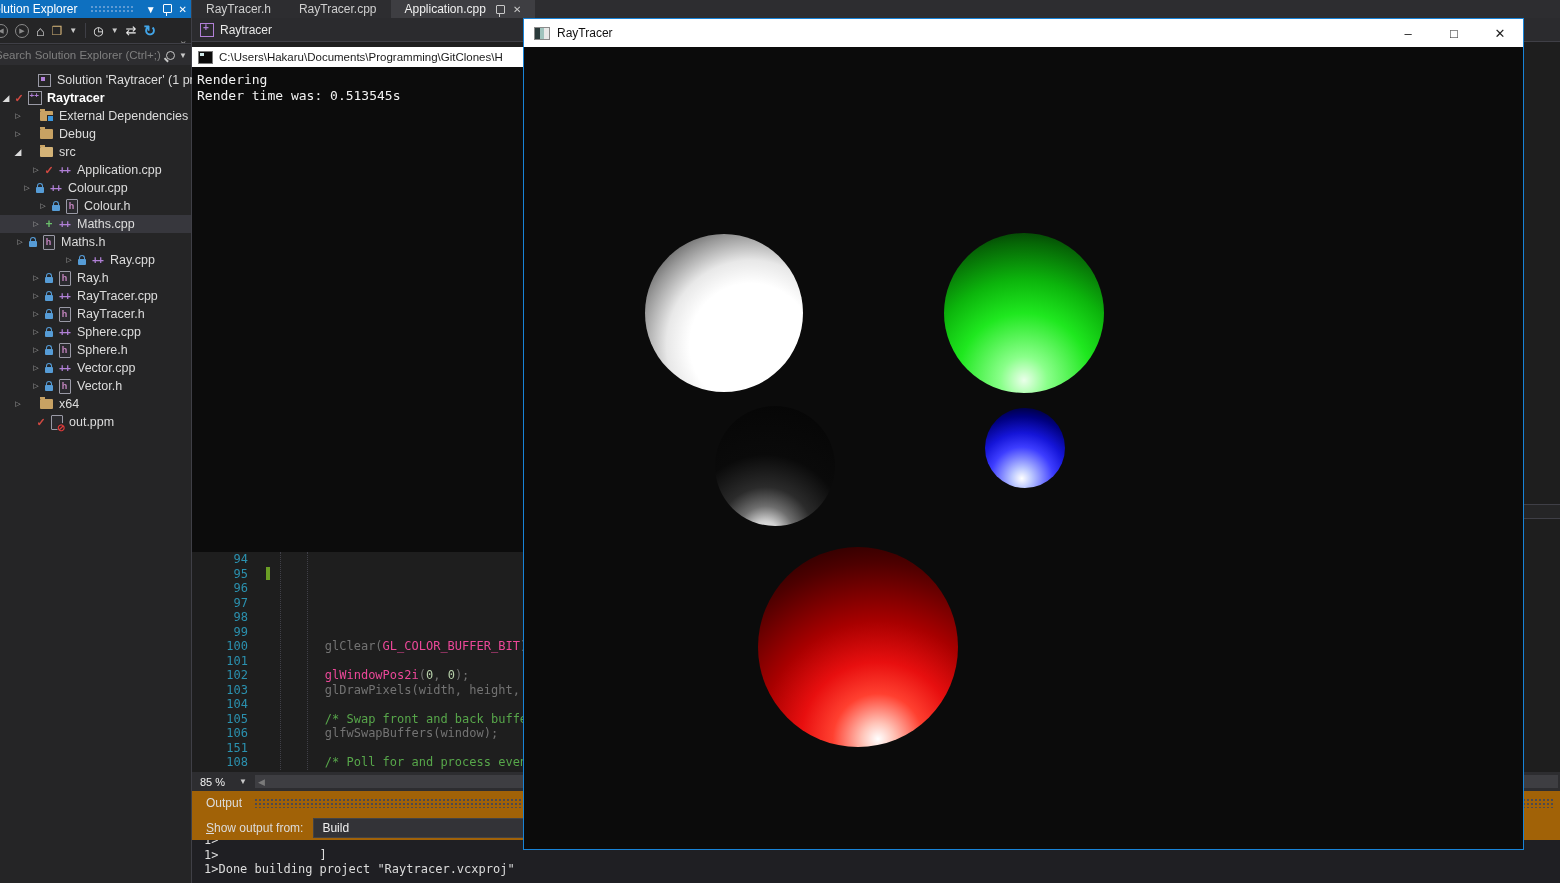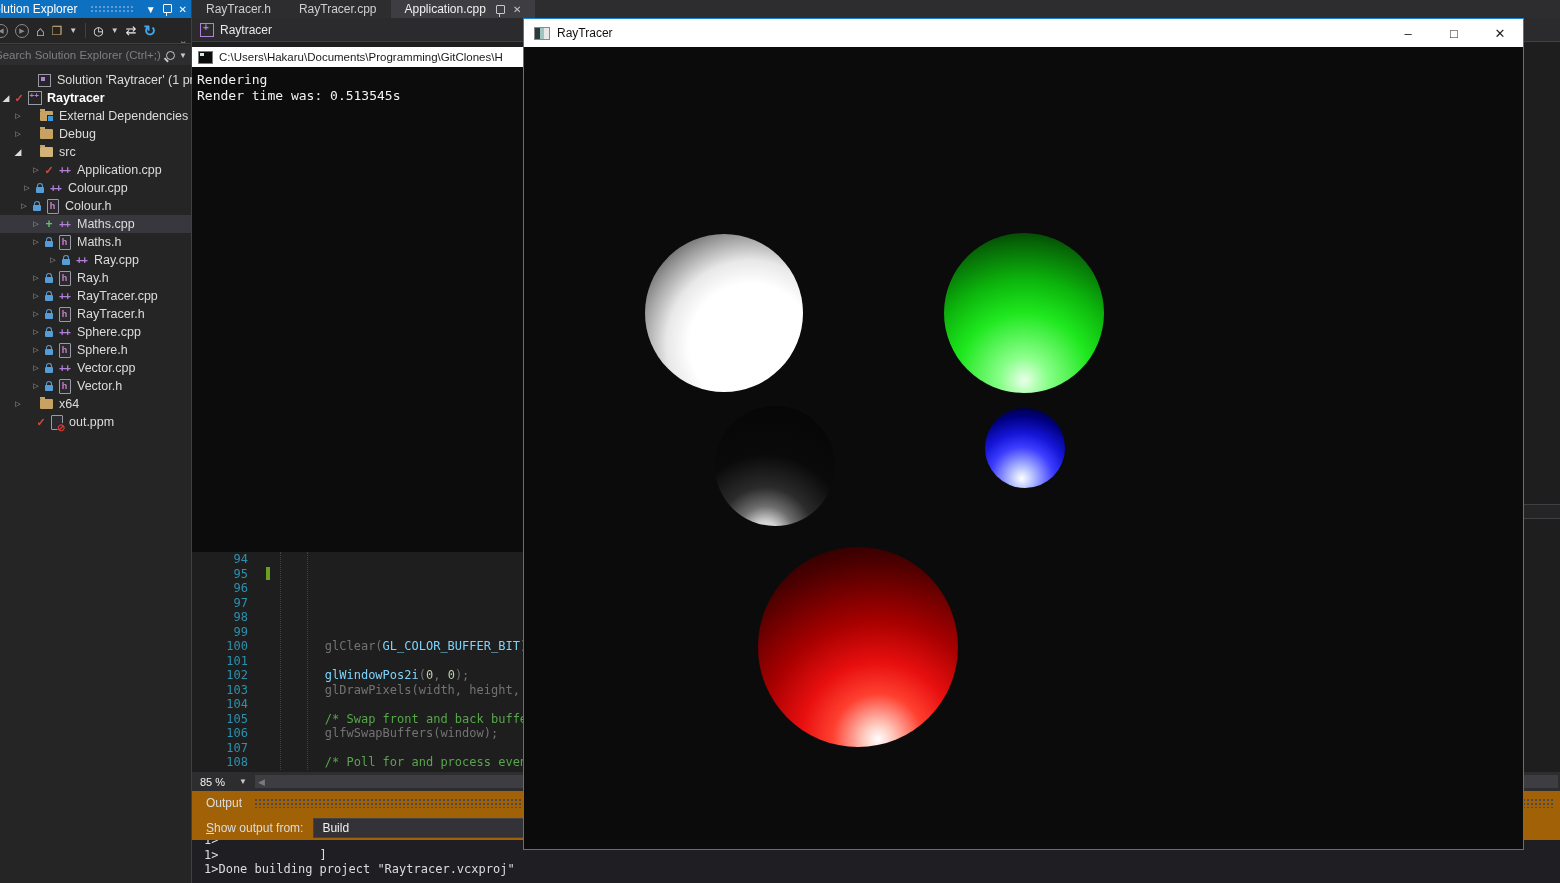"Colour.h" div.trow { padding-left: 18px -> 37px }
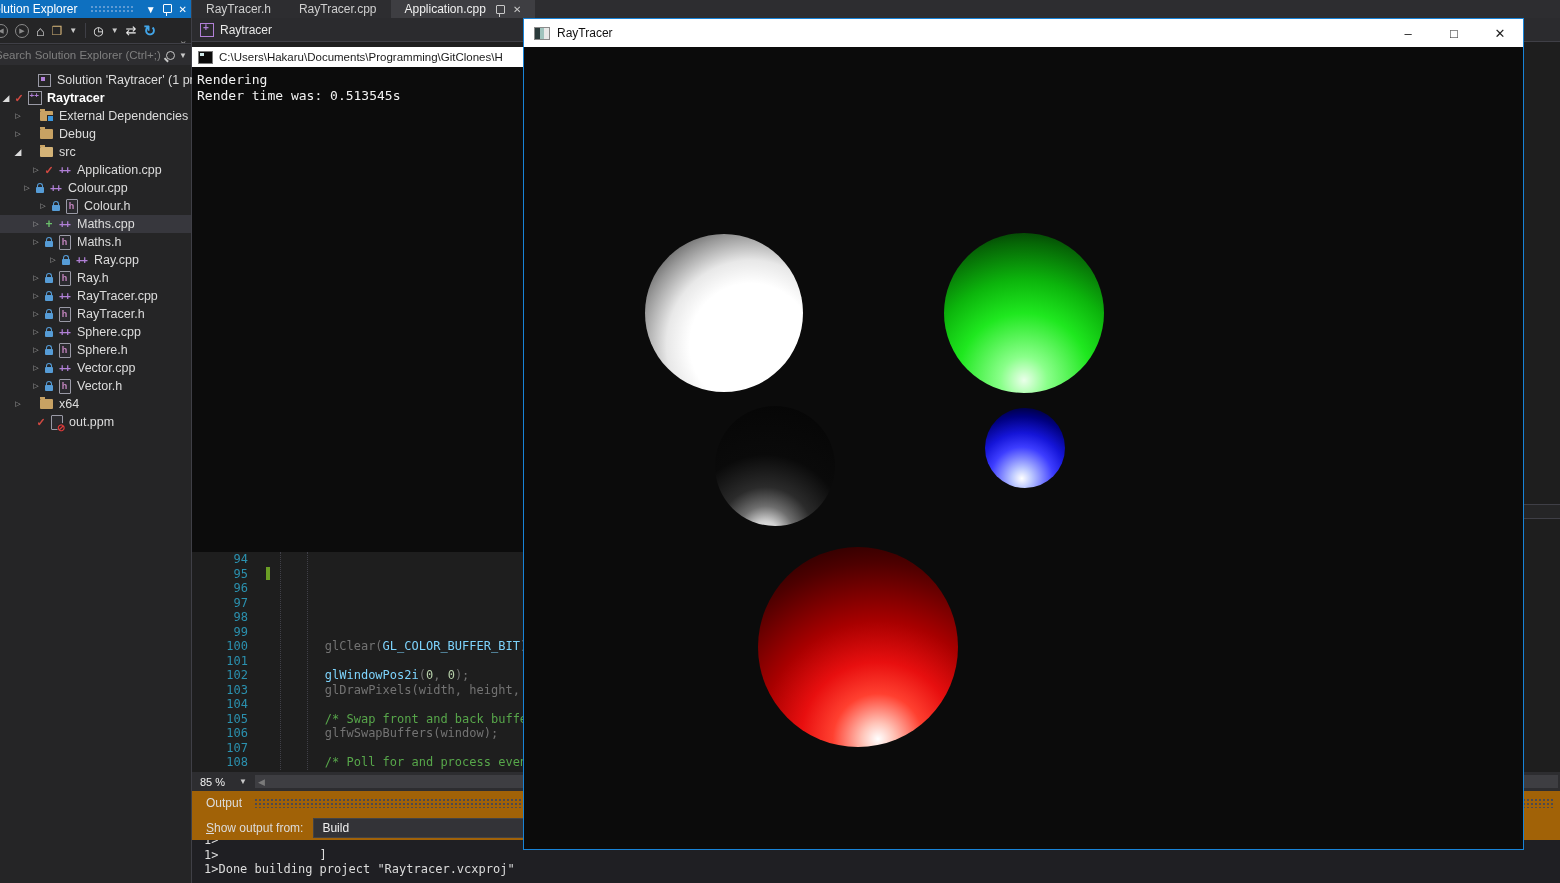"Maths.h" div.trow { padding-left: 30px -> 14px }
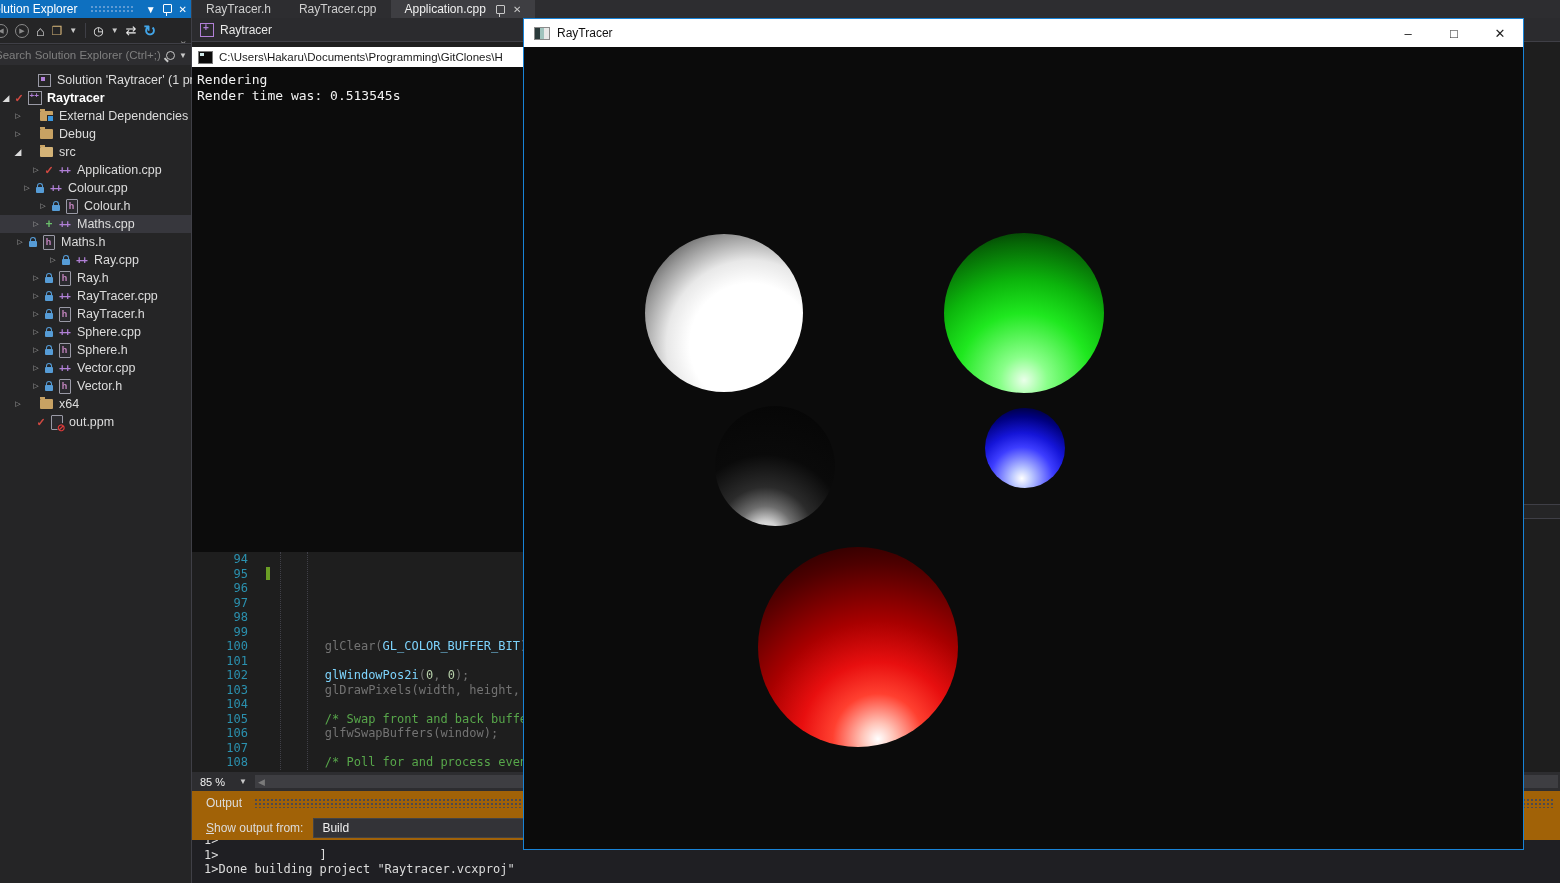"Ray.cpp" div.trow { margin-left: none -> 16px }
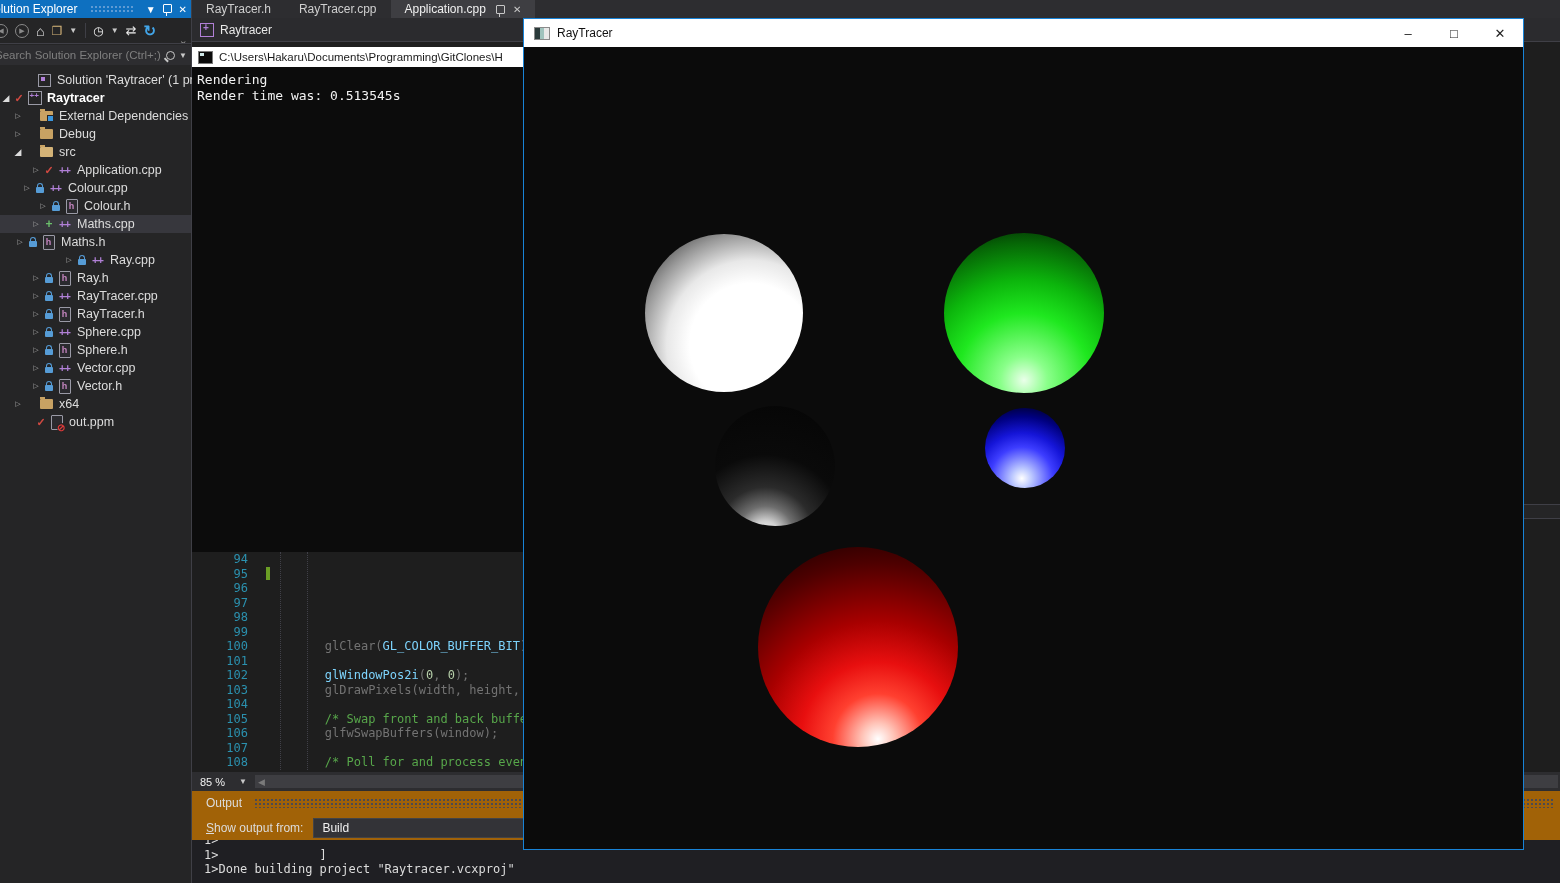"GL_COLOR_BUFFER_BIT" .tok-m { color: #7dd3fc -> #ec4899 }
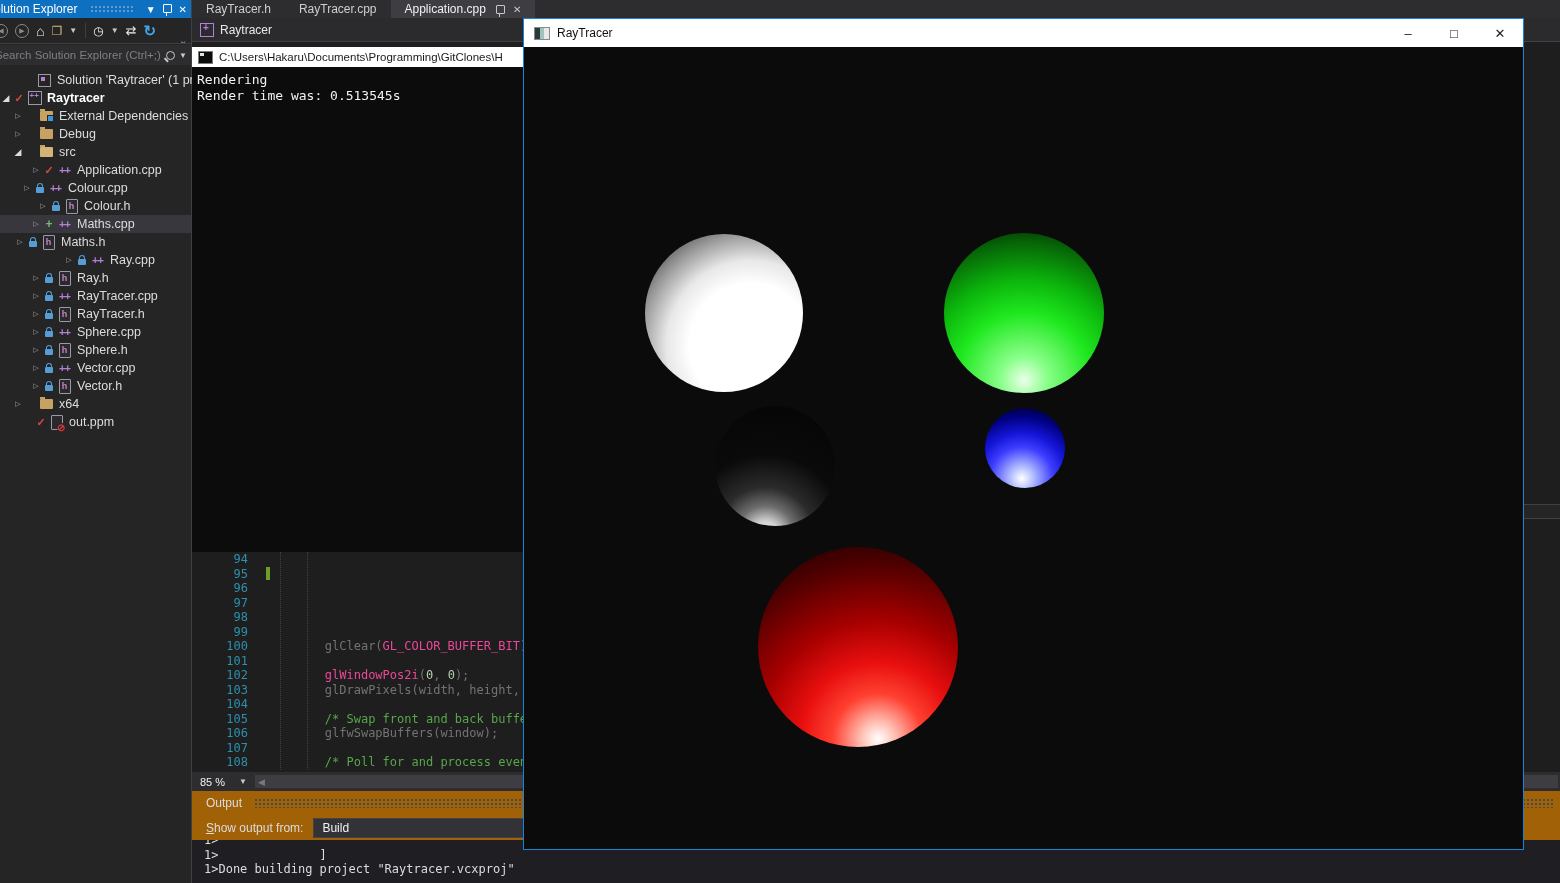"107" span.ln { text: 107 -> 151 }
